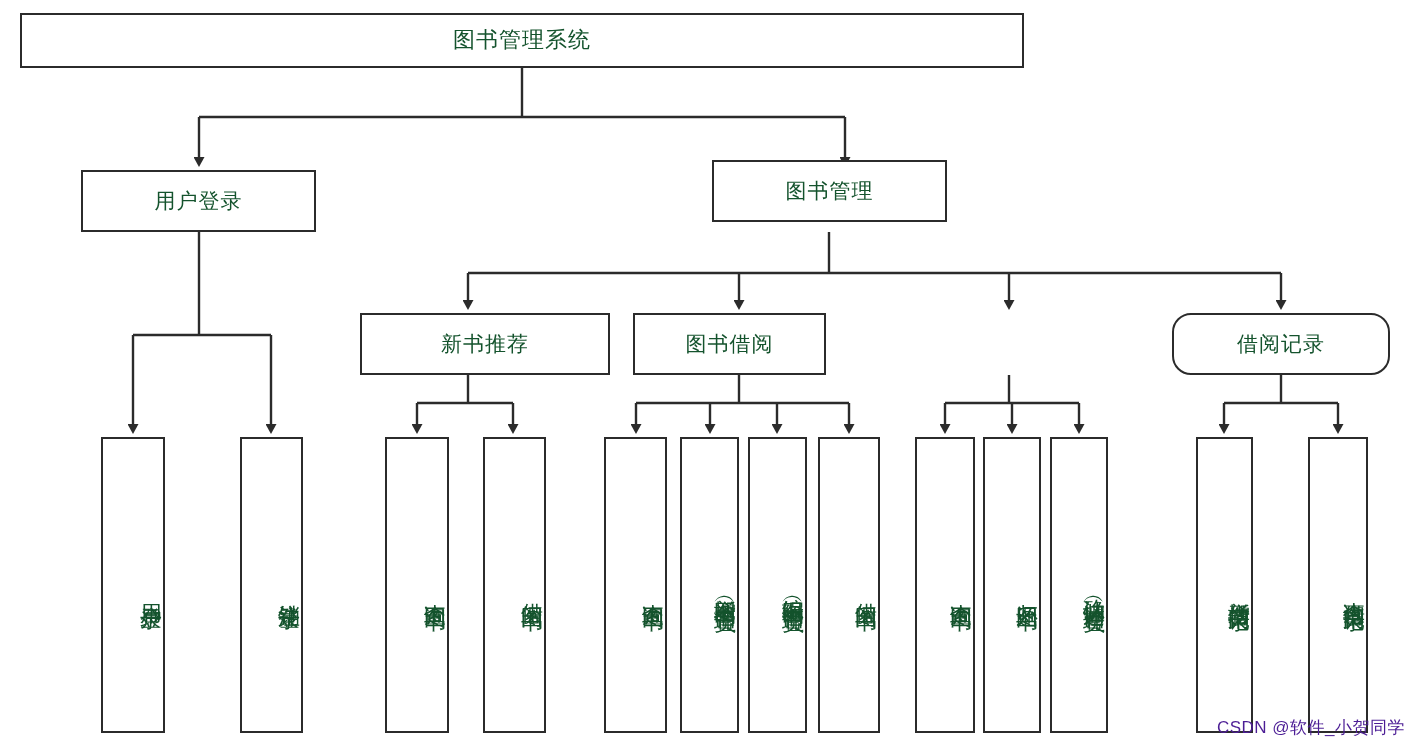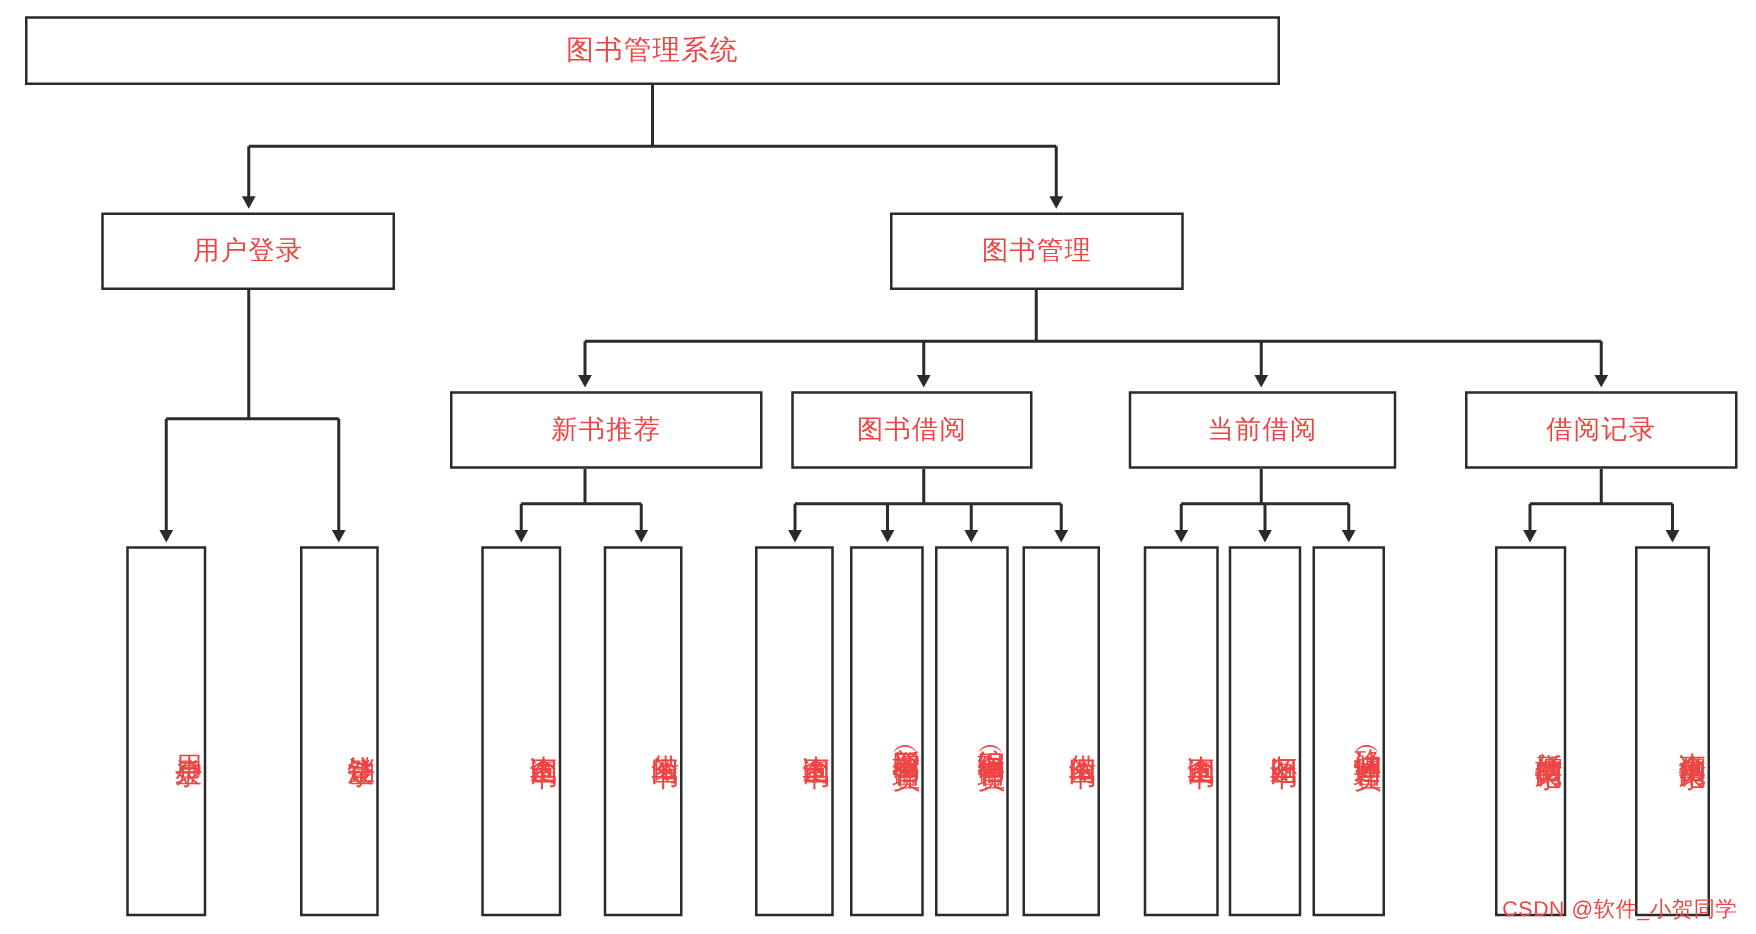"图书管理系统" .node { color: #ef4444 -> #14532d }
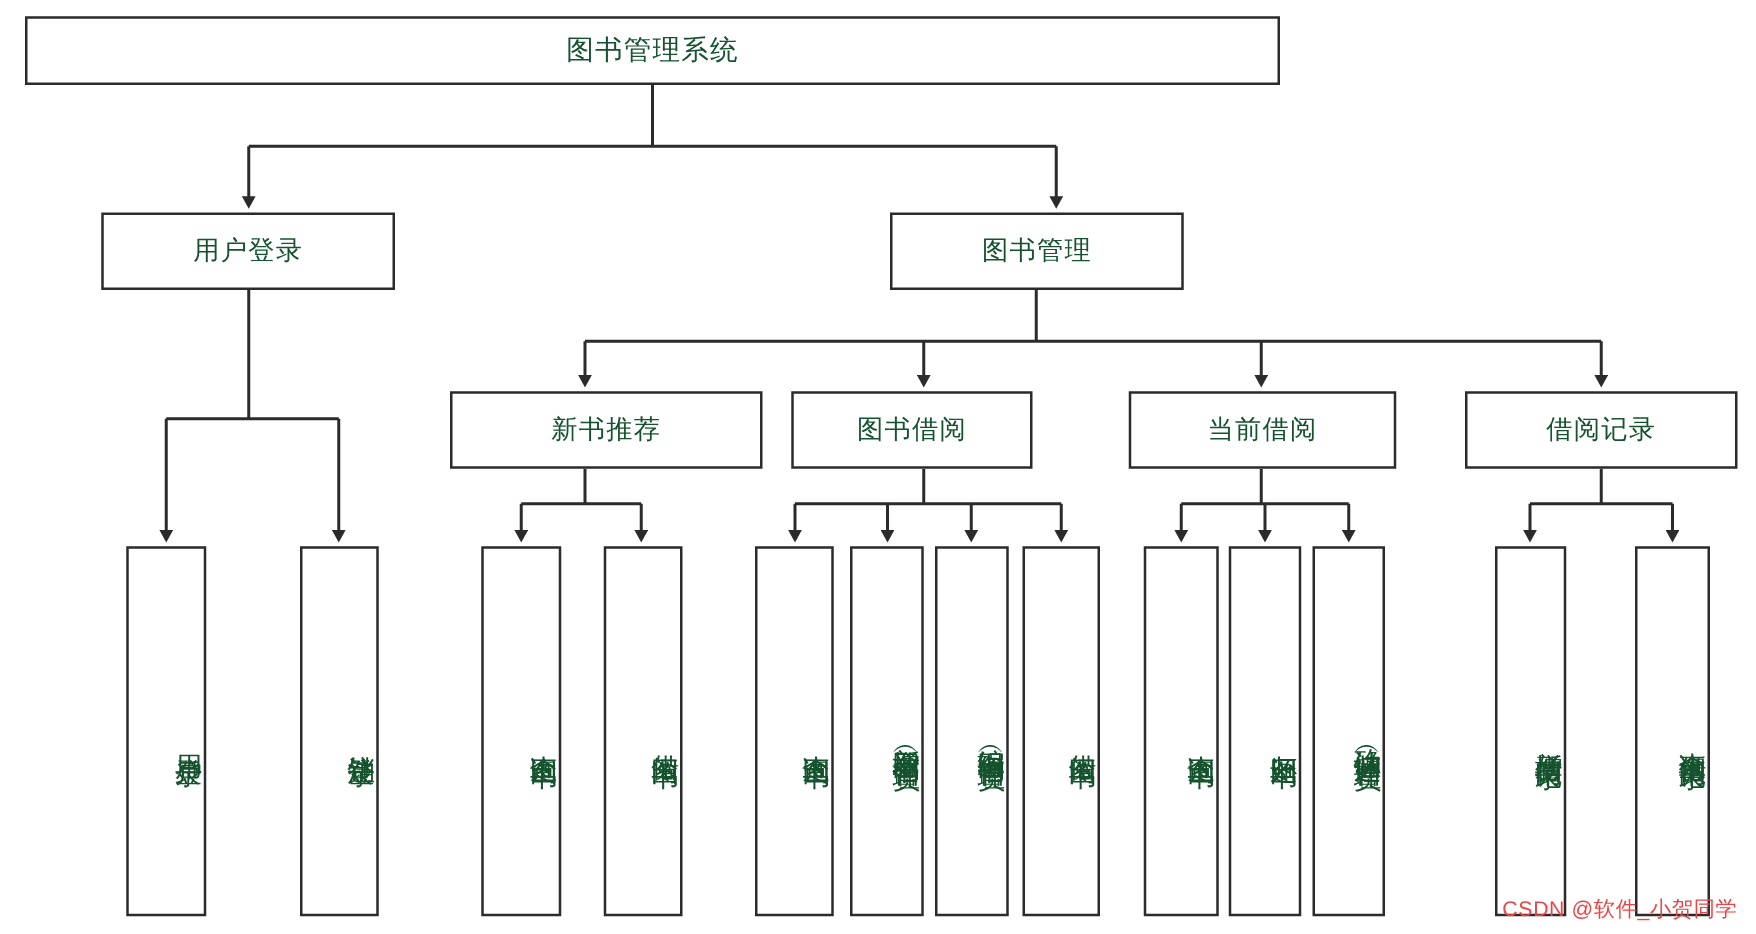"图书管理" div.node { top: 170px -> 160px }
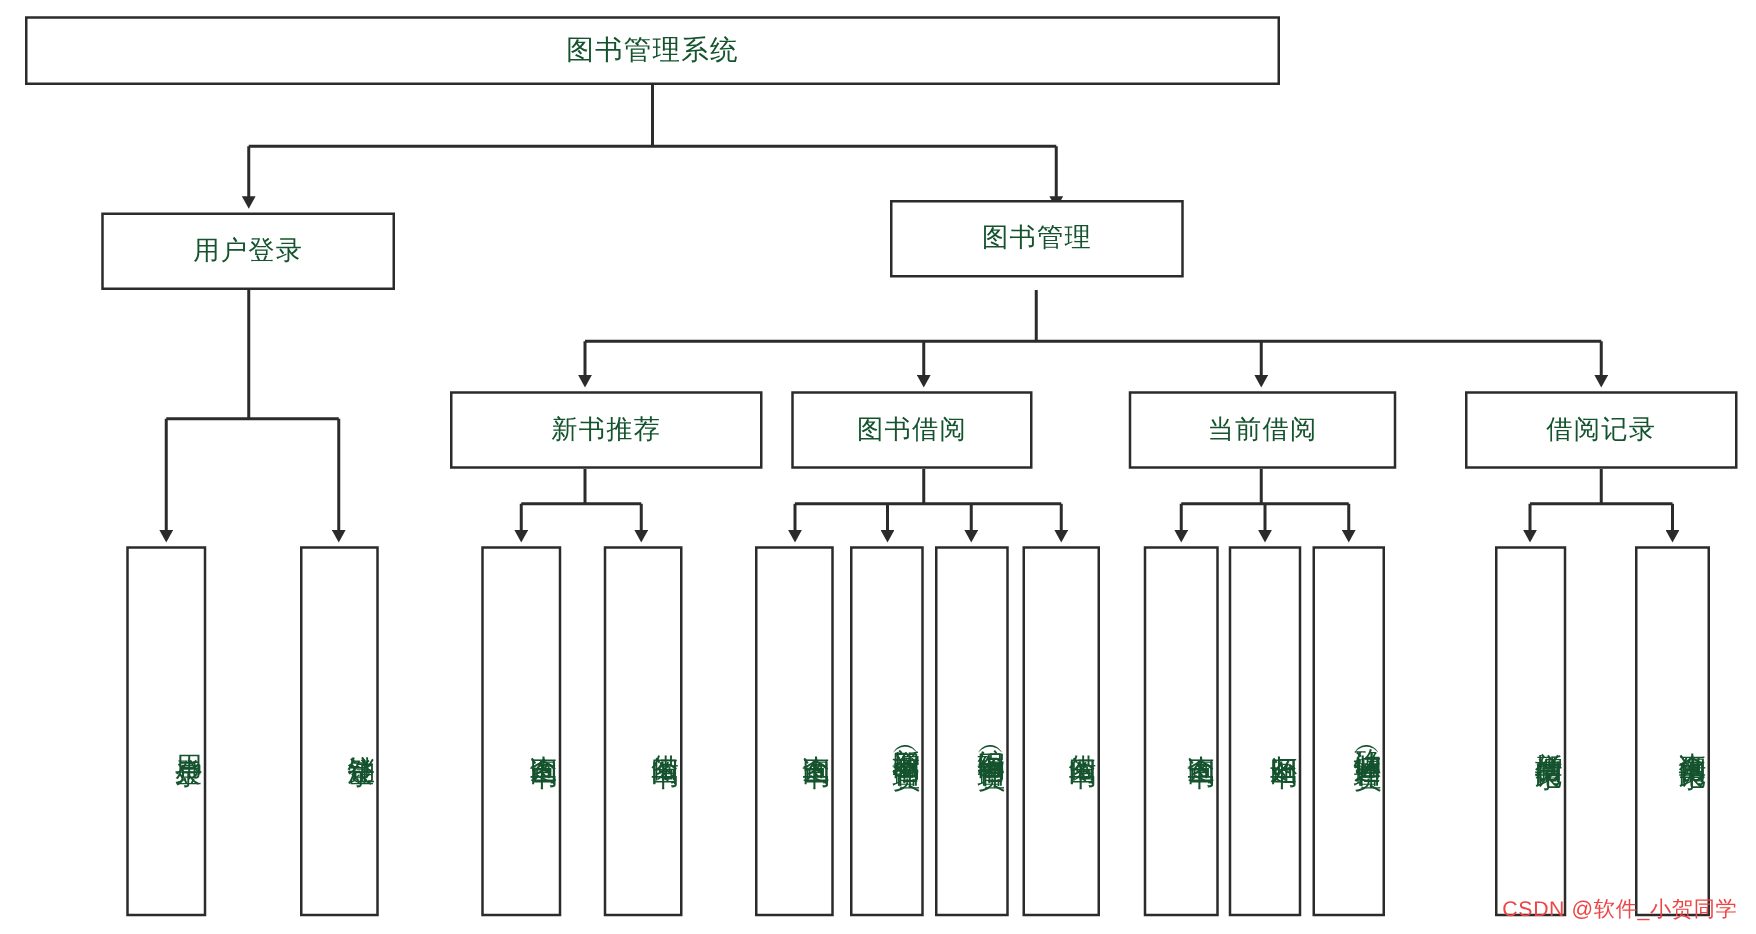"当前借阅" div.node { html: <div> <span>当前借阅</span> </div> -> none }
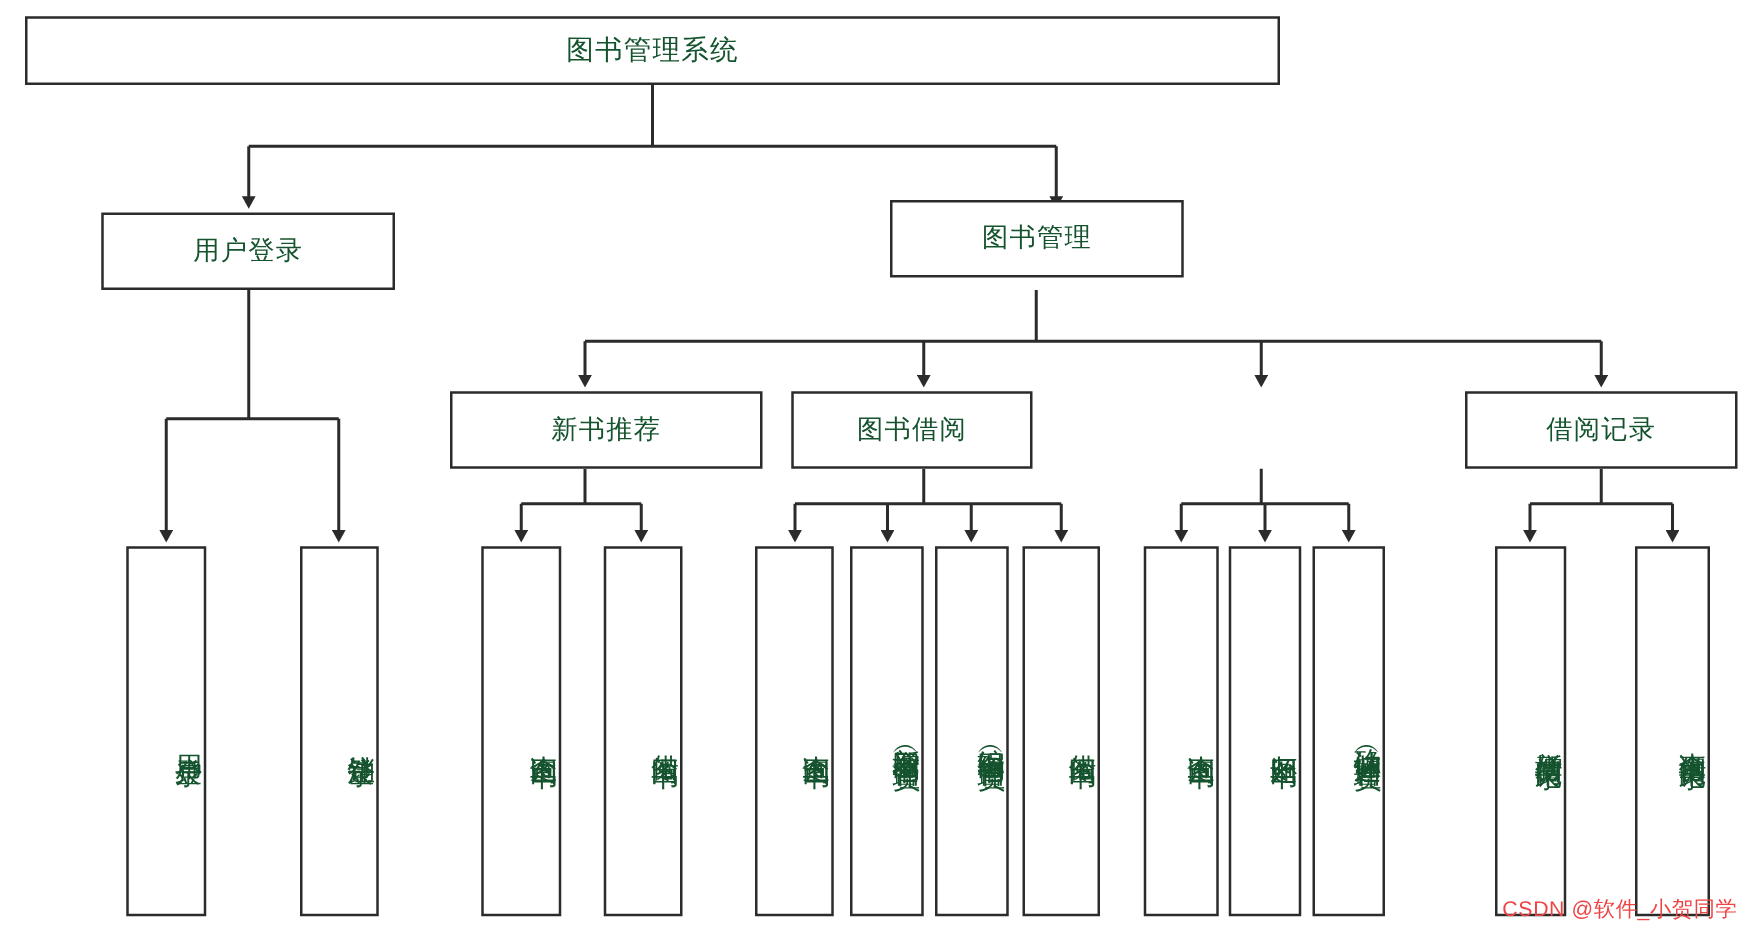"借阅记录" div.node { border-radius: none -> 19px }
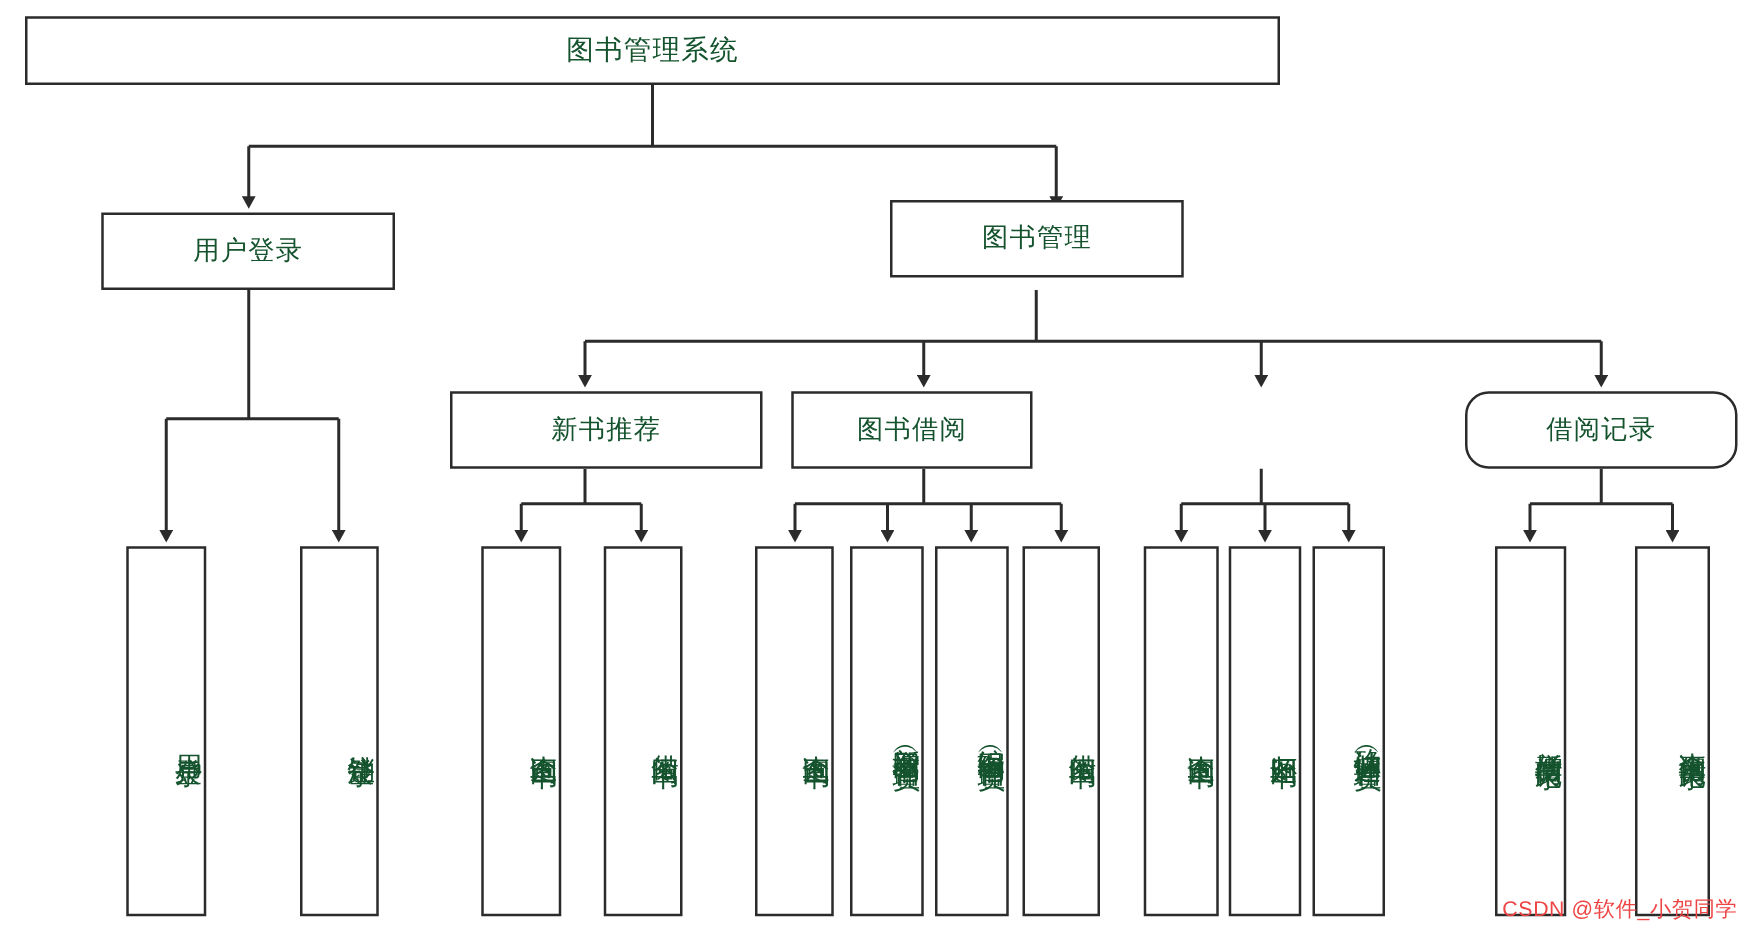"CSDN @软件_小贺同学" .watermark { color: #ef4444 -> #4c1d95; right: 15px -> 0 }
